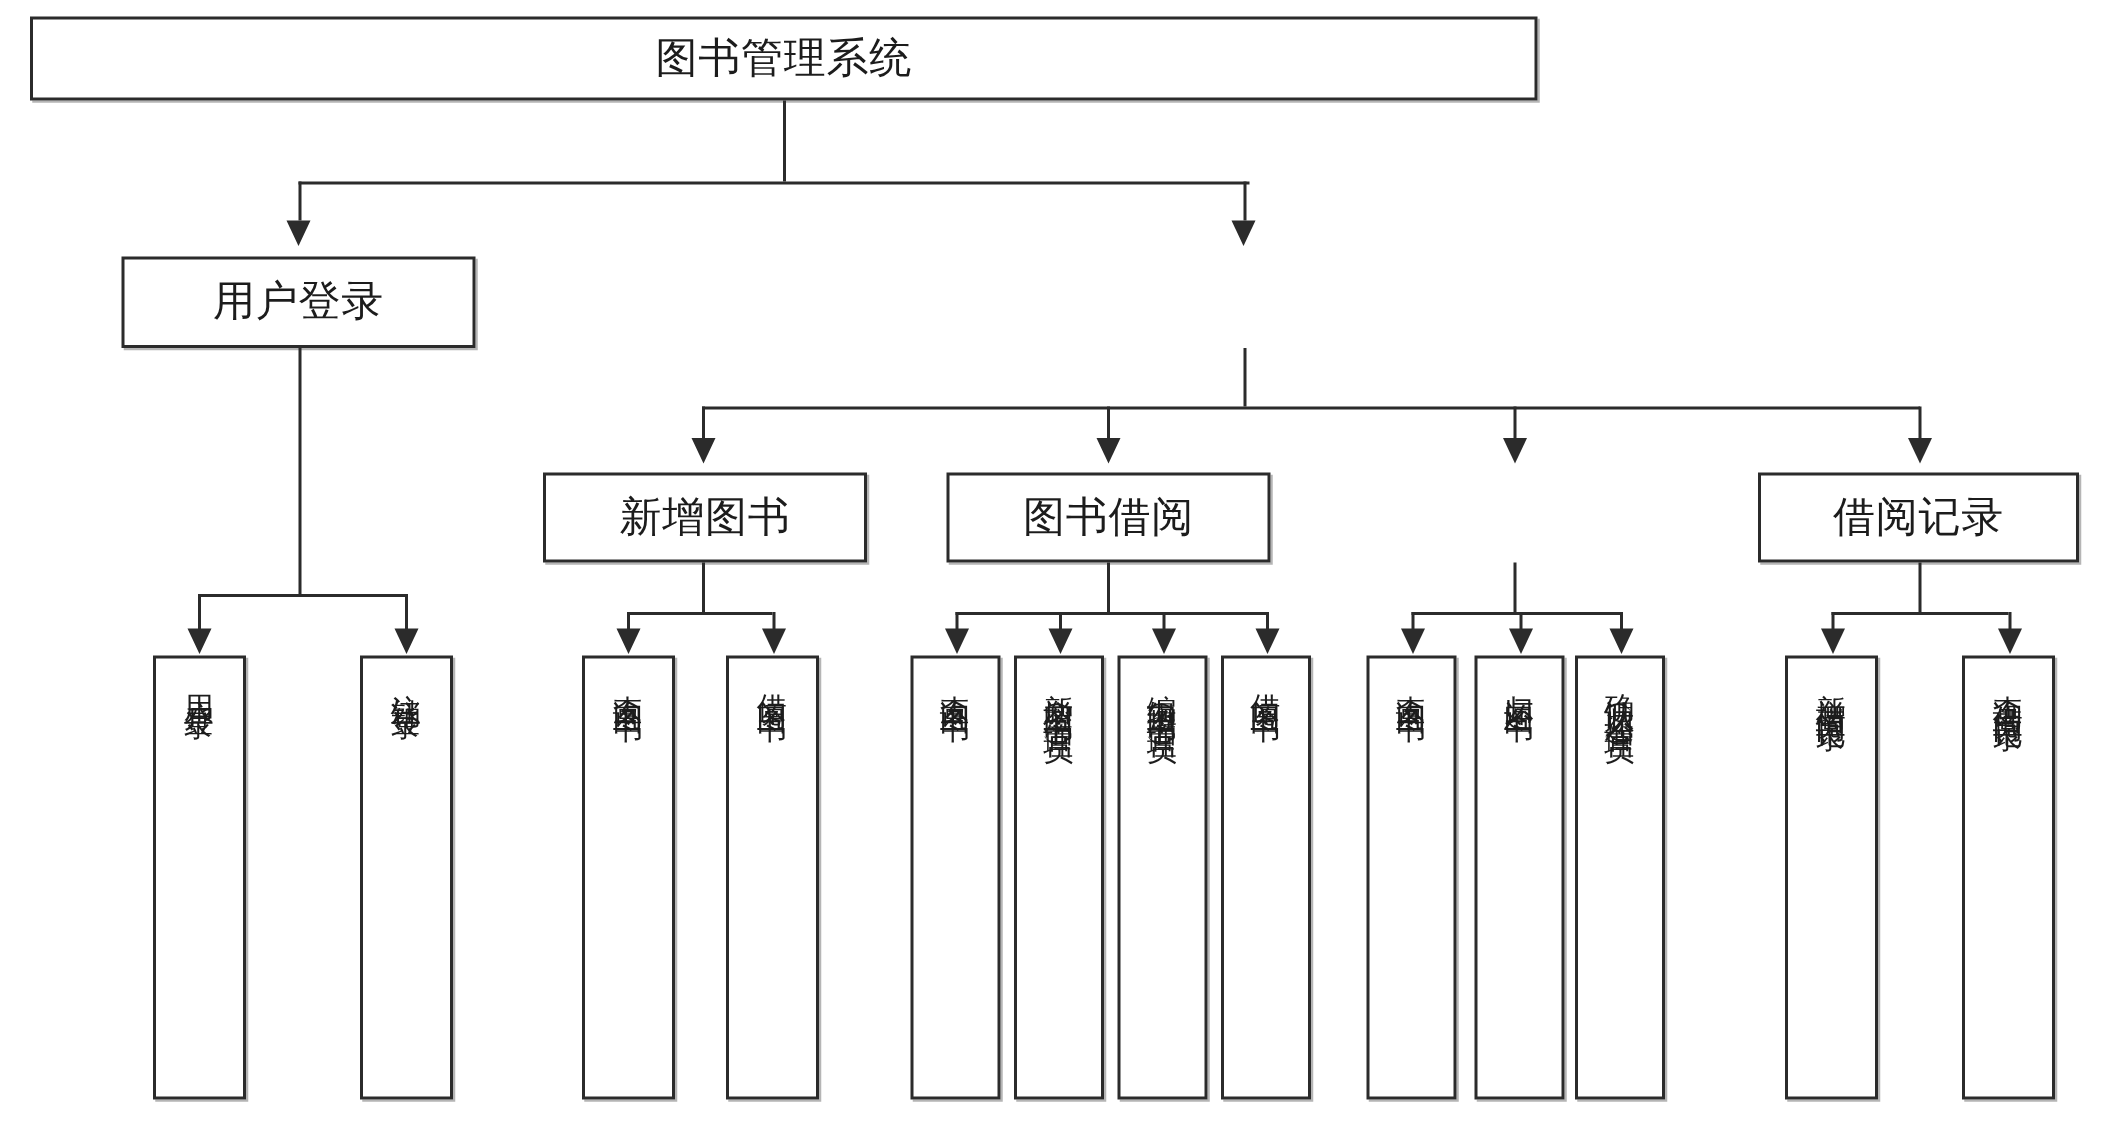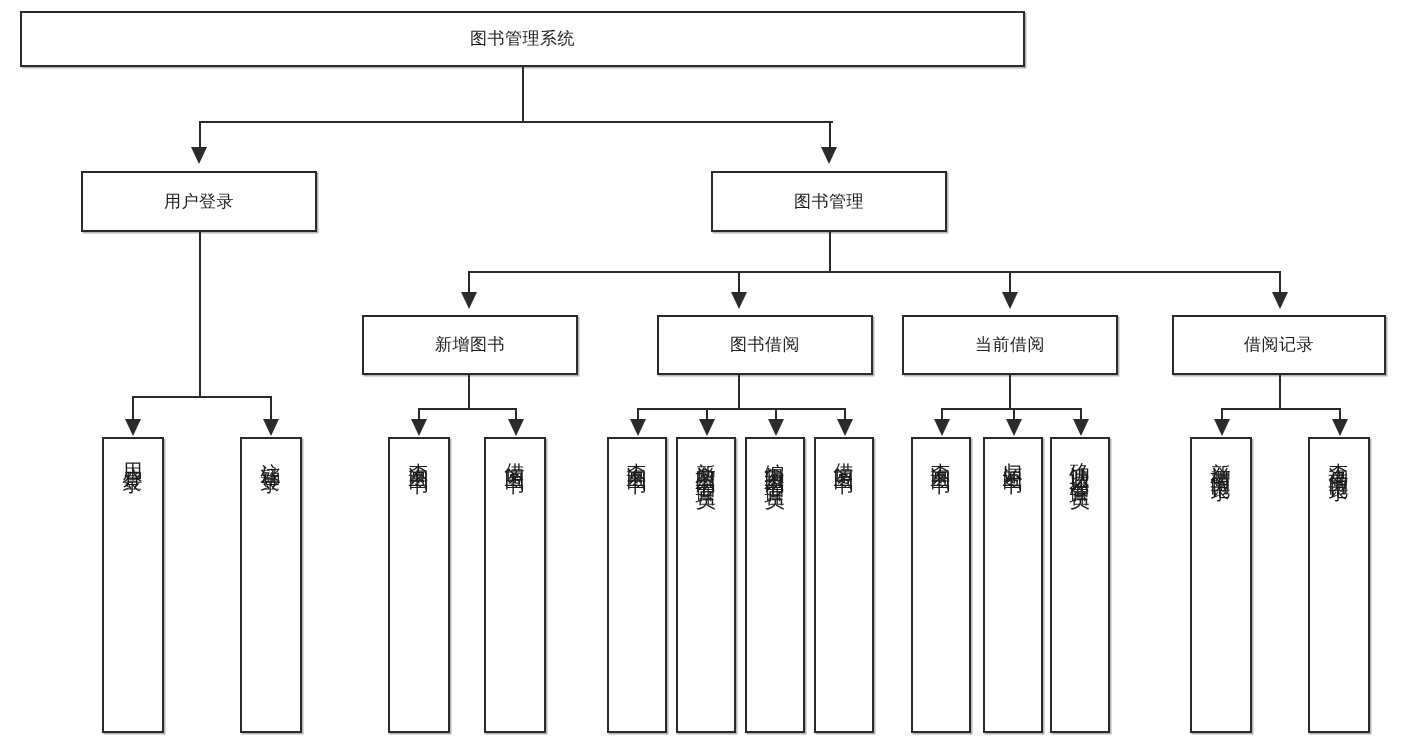"图书管理系统" .node .label { font-size: 17px -> 28px }
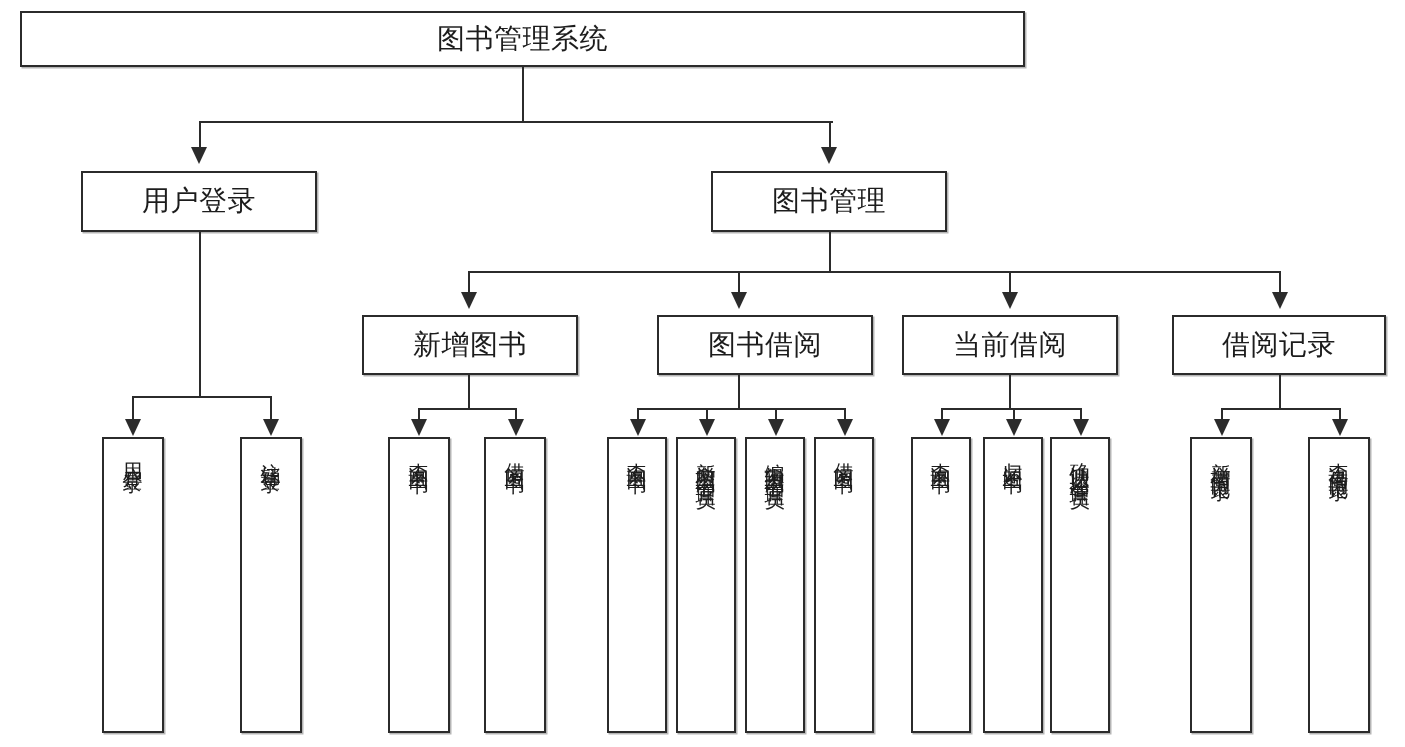"图书管理" div.node { html: <div> <span>图书管理</span> </div> -> none }
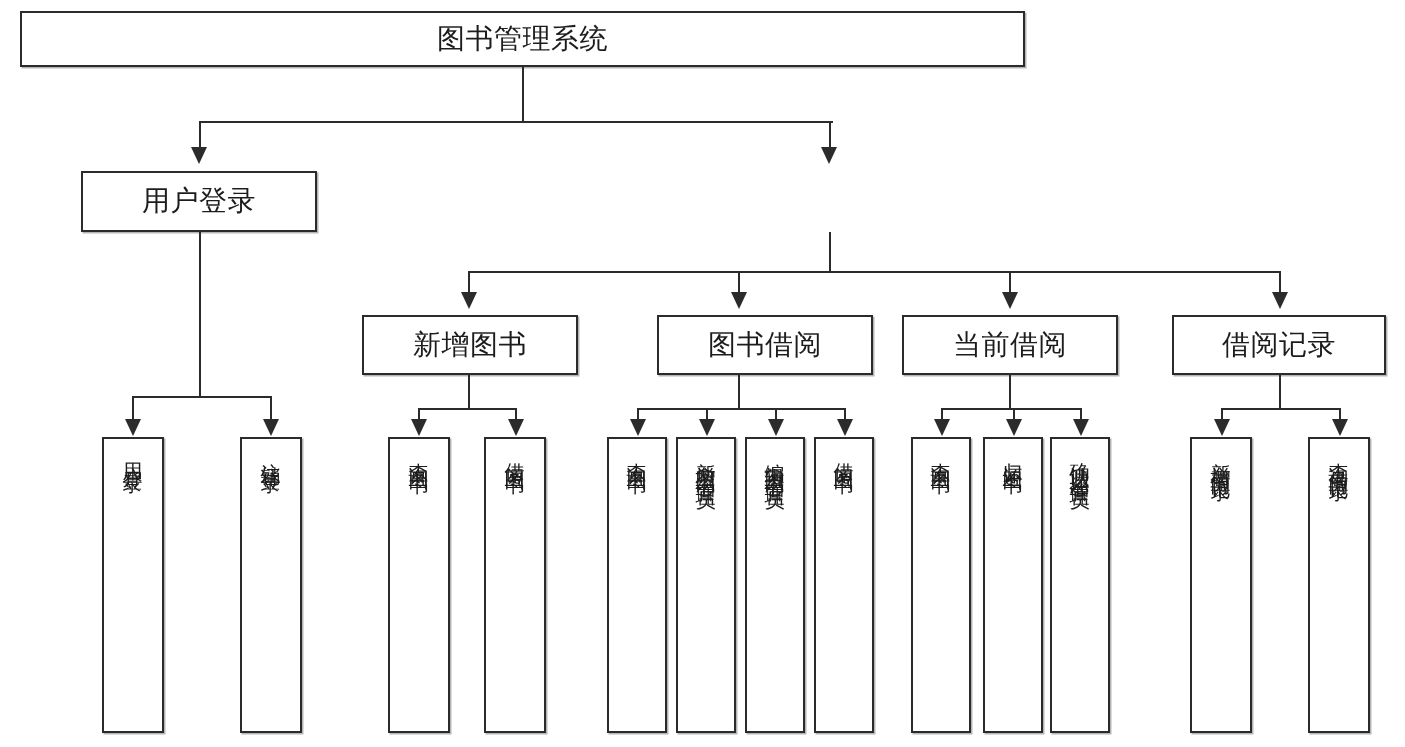"图书借阅" div.node { left: 657px -> 631px }
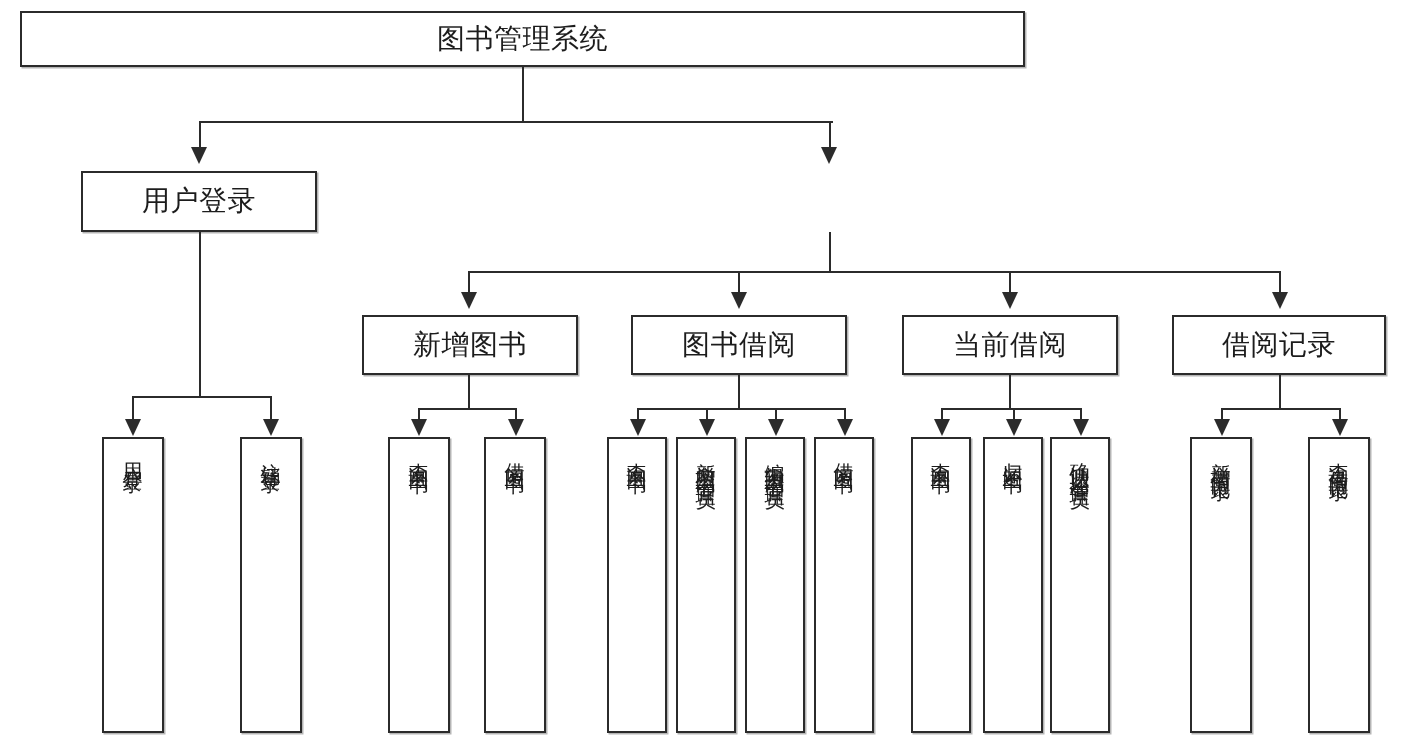"当前借阅" div.node { html: <div> <span>当前借阅</span> </div> -> none }
